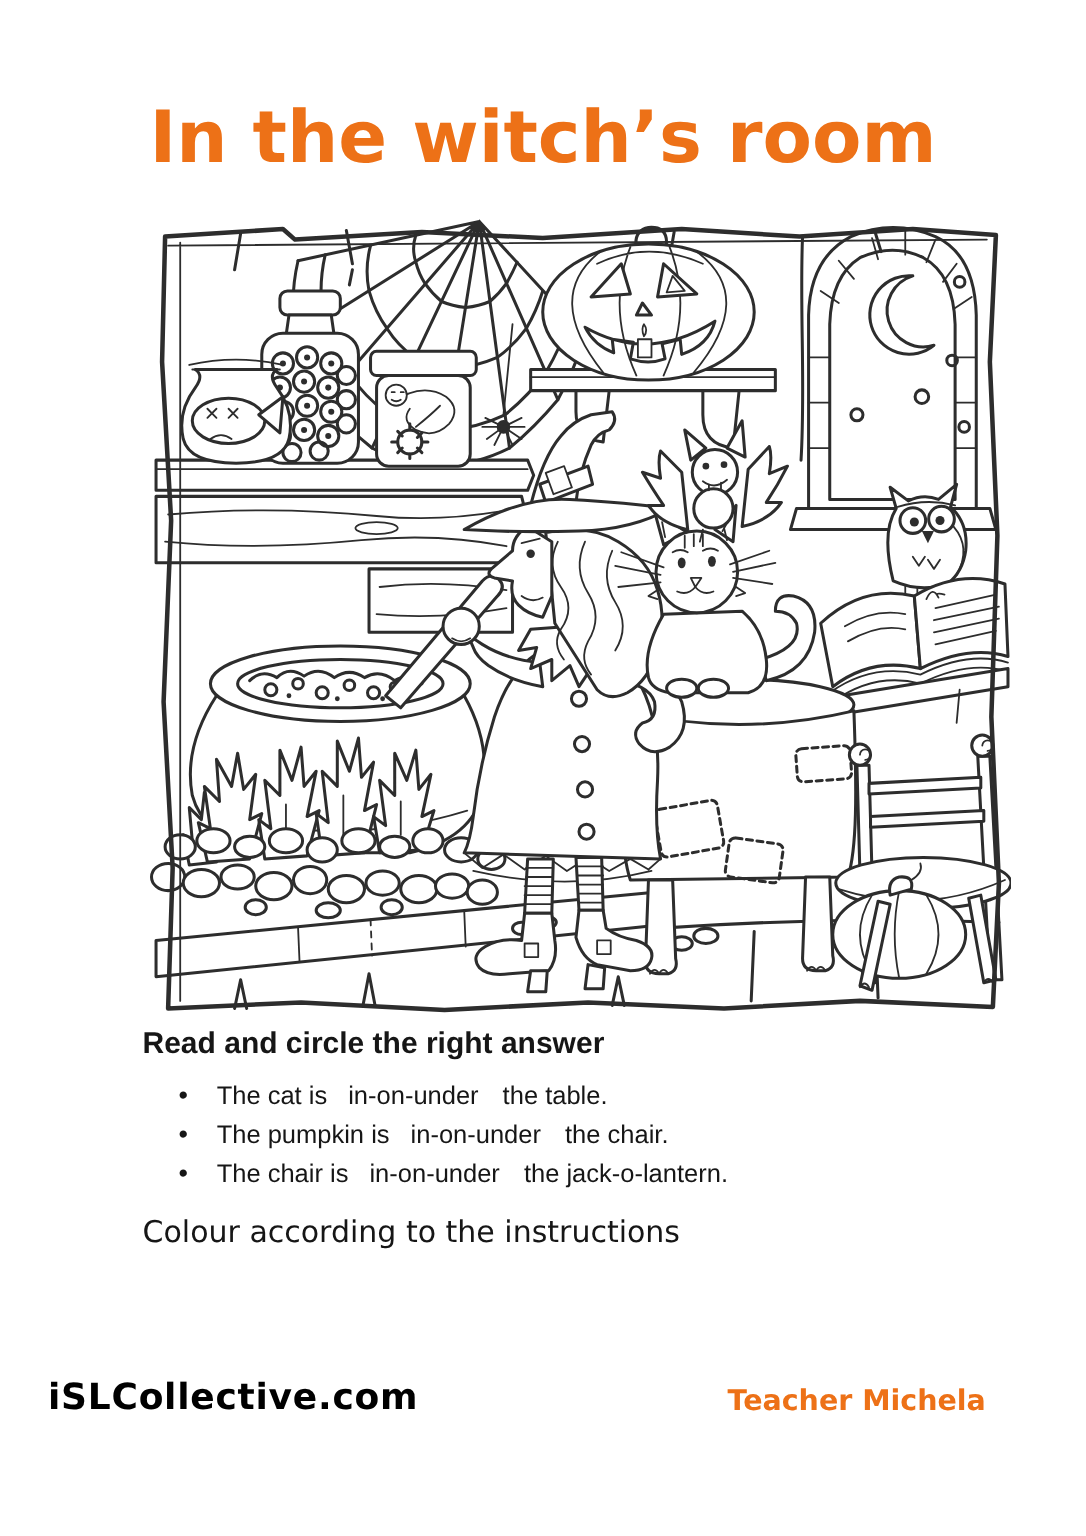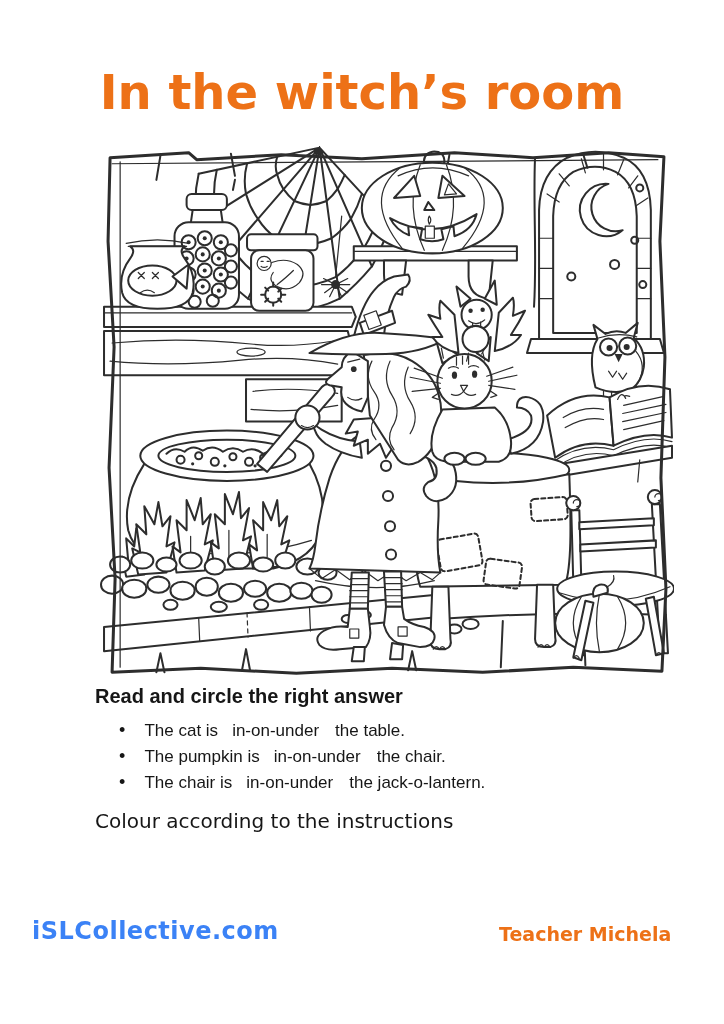"iSLCollective.com" div.site { color: #3b82f6 -> #000000 }
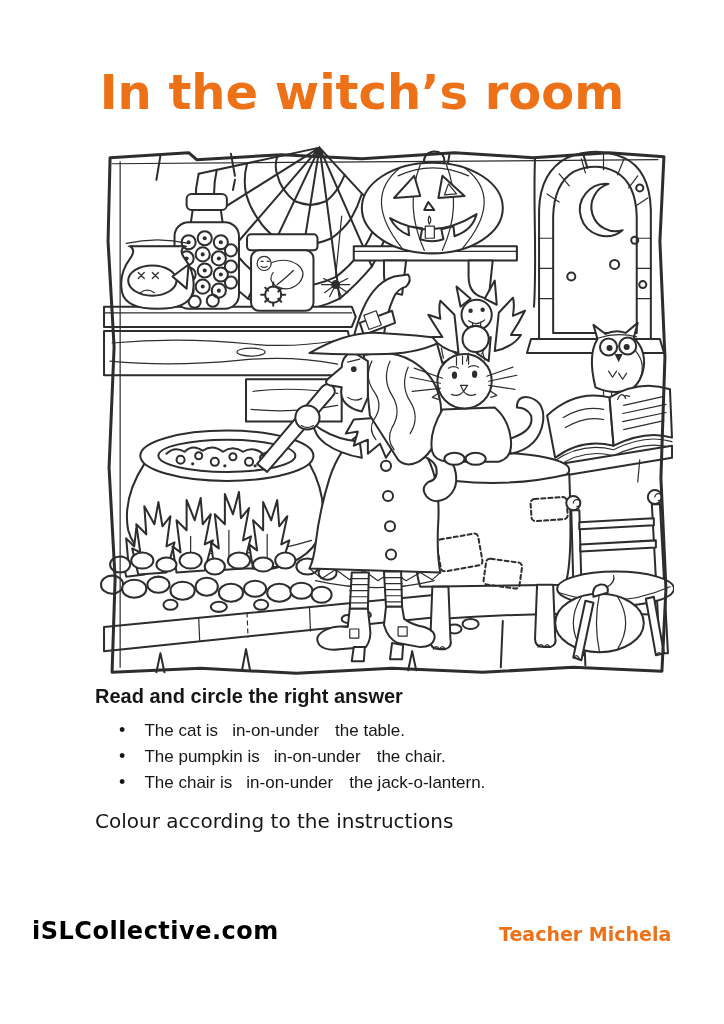"Teacher Michela" .author { left: 499px -> 485px }
